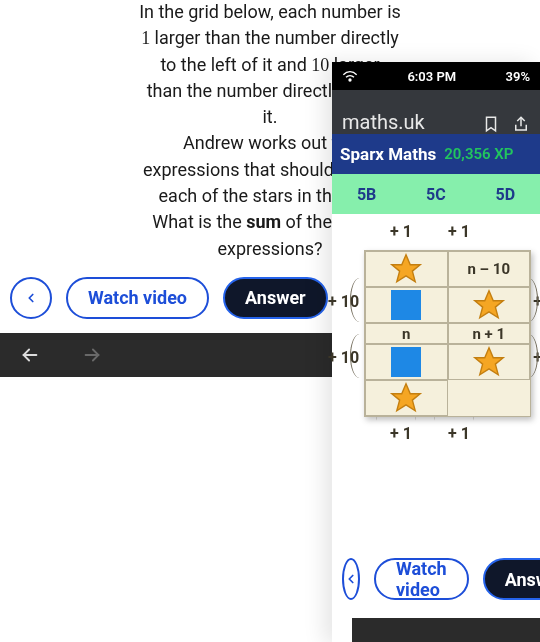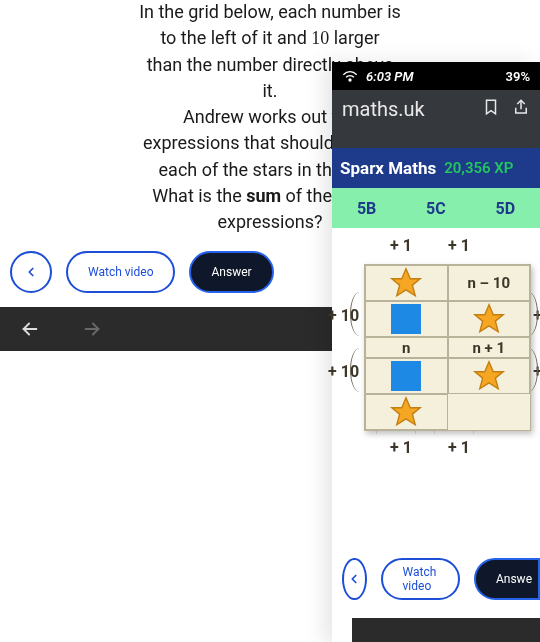"1 larger than the number" p { html: none -> <p><span>1</span><span> larger than the number directly</span></p> }
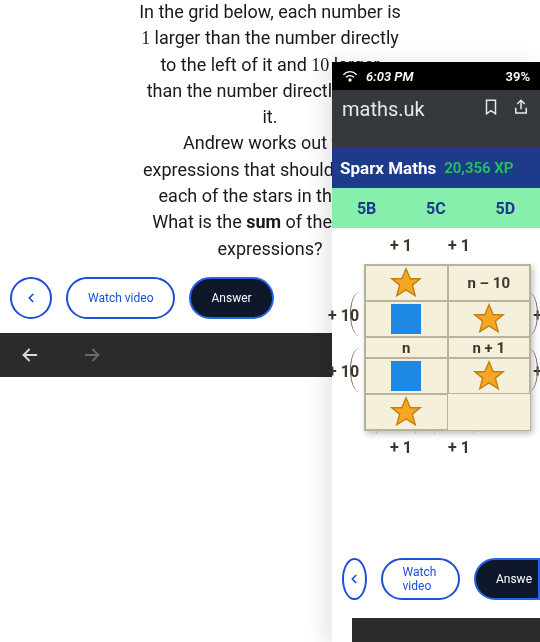"6:03 PM" .status-time { font-style: italic -> none; text-align: left -> center }
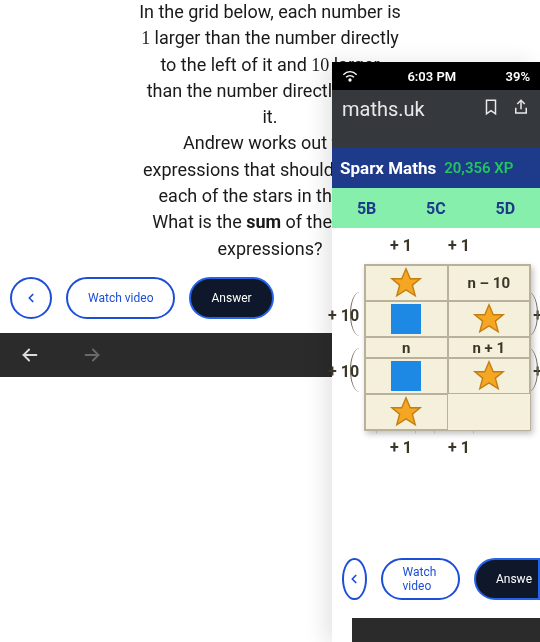"maths.uk" .urlbar { align-items: flex-start -> flex-end; padding: 7px 10px -> 0 10px }
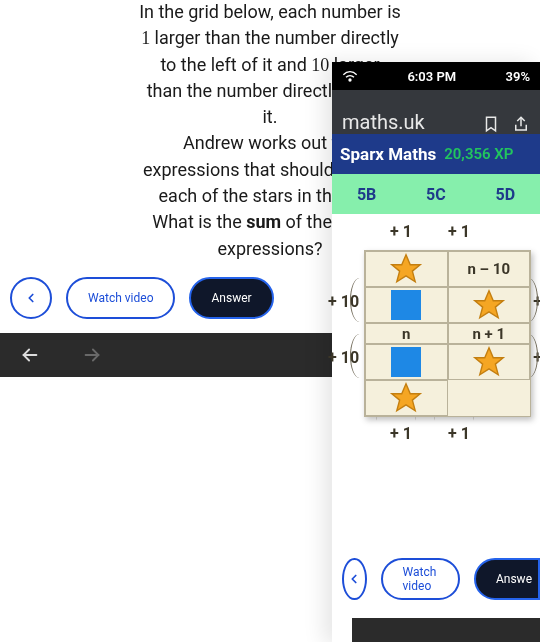"Watch video" .pill { font-size: 12px -> 18px; font-weight: 400 -> 700 }
